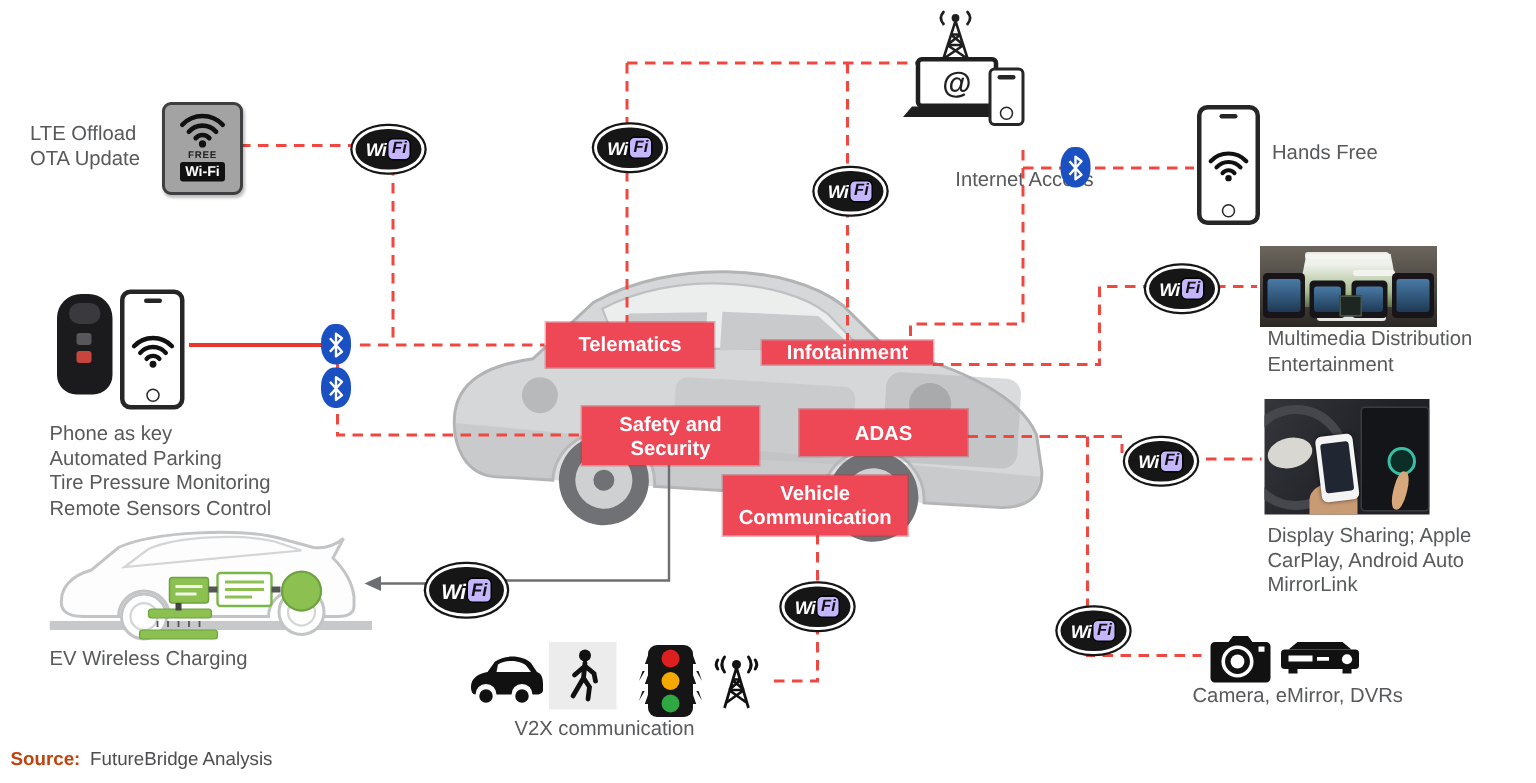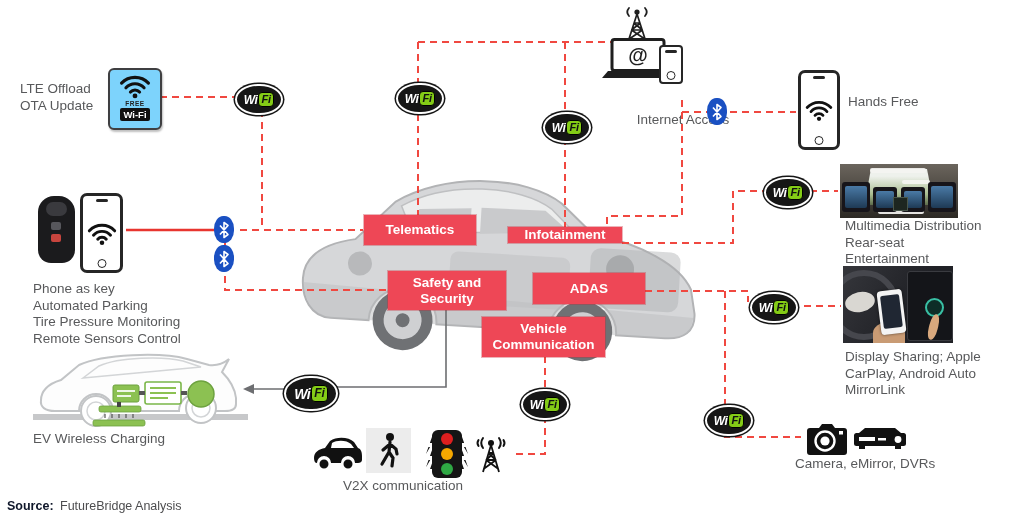"Fi" .wifi .fi { background: #84cc16 -> #c4b5fd }
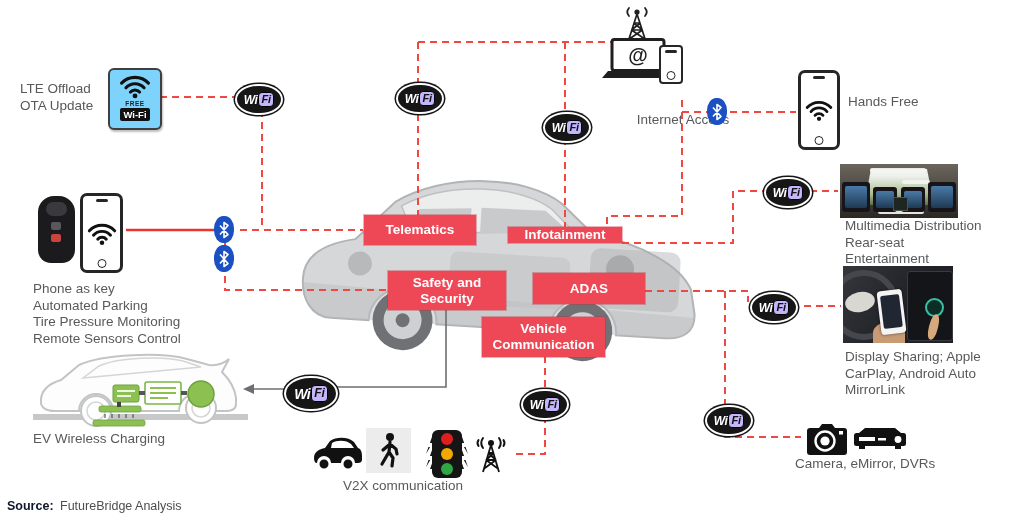"Wi-Fi" .fw { background: #7dd3fc -> #a3a3a3 }
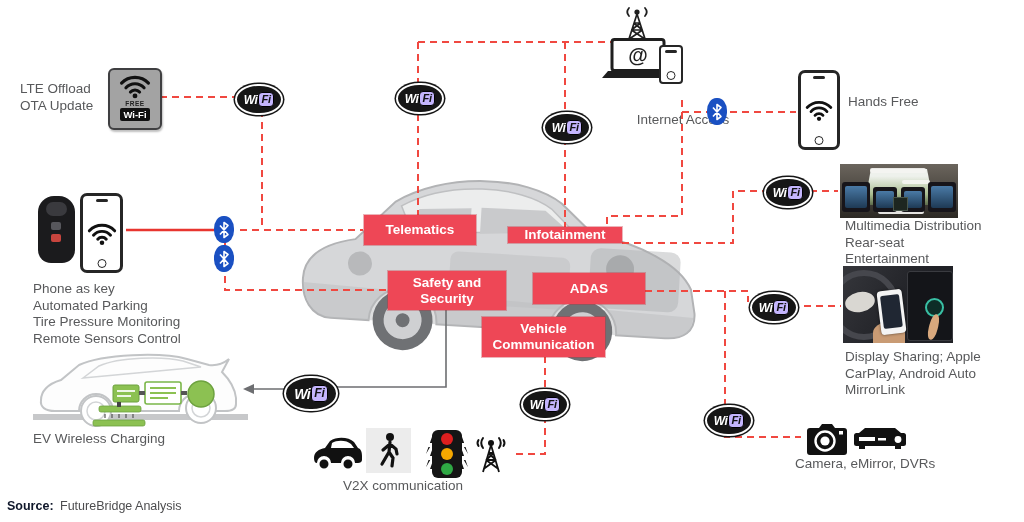"Rear-seat" div { html: <div>Rear-seat</div> -> none }
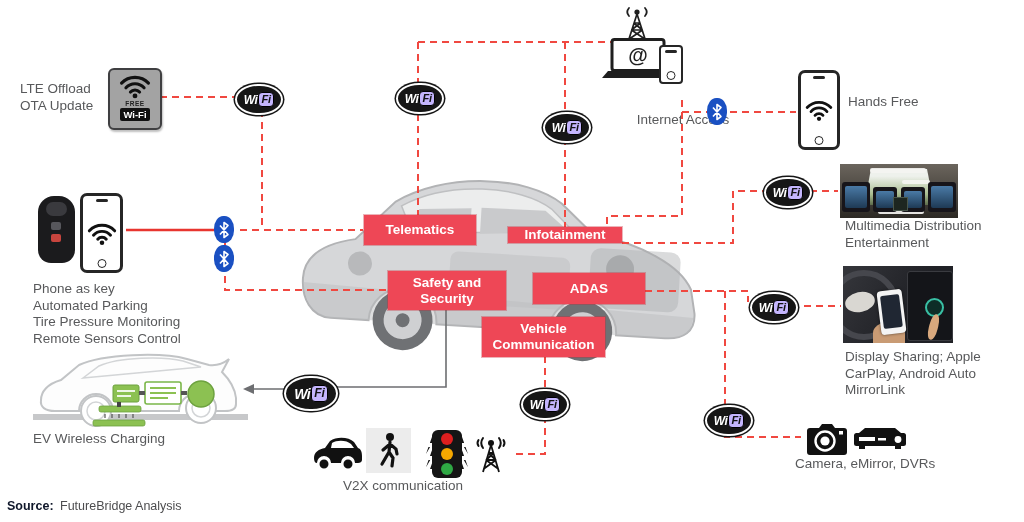"Source:" .src b { color: #0f172a -> #c2410c }
